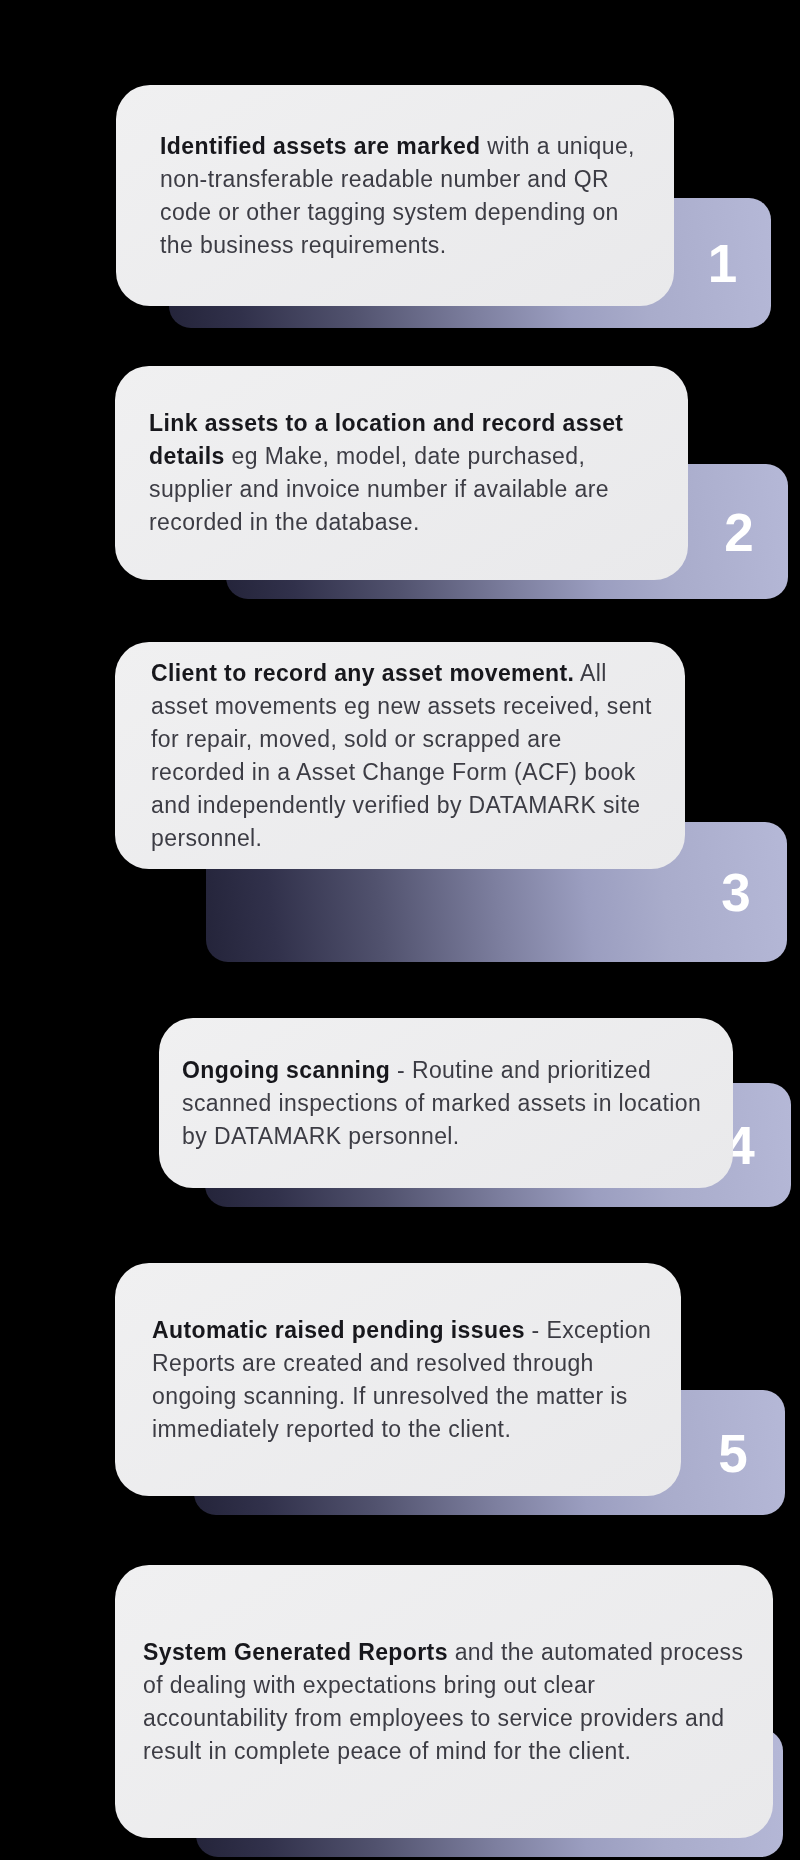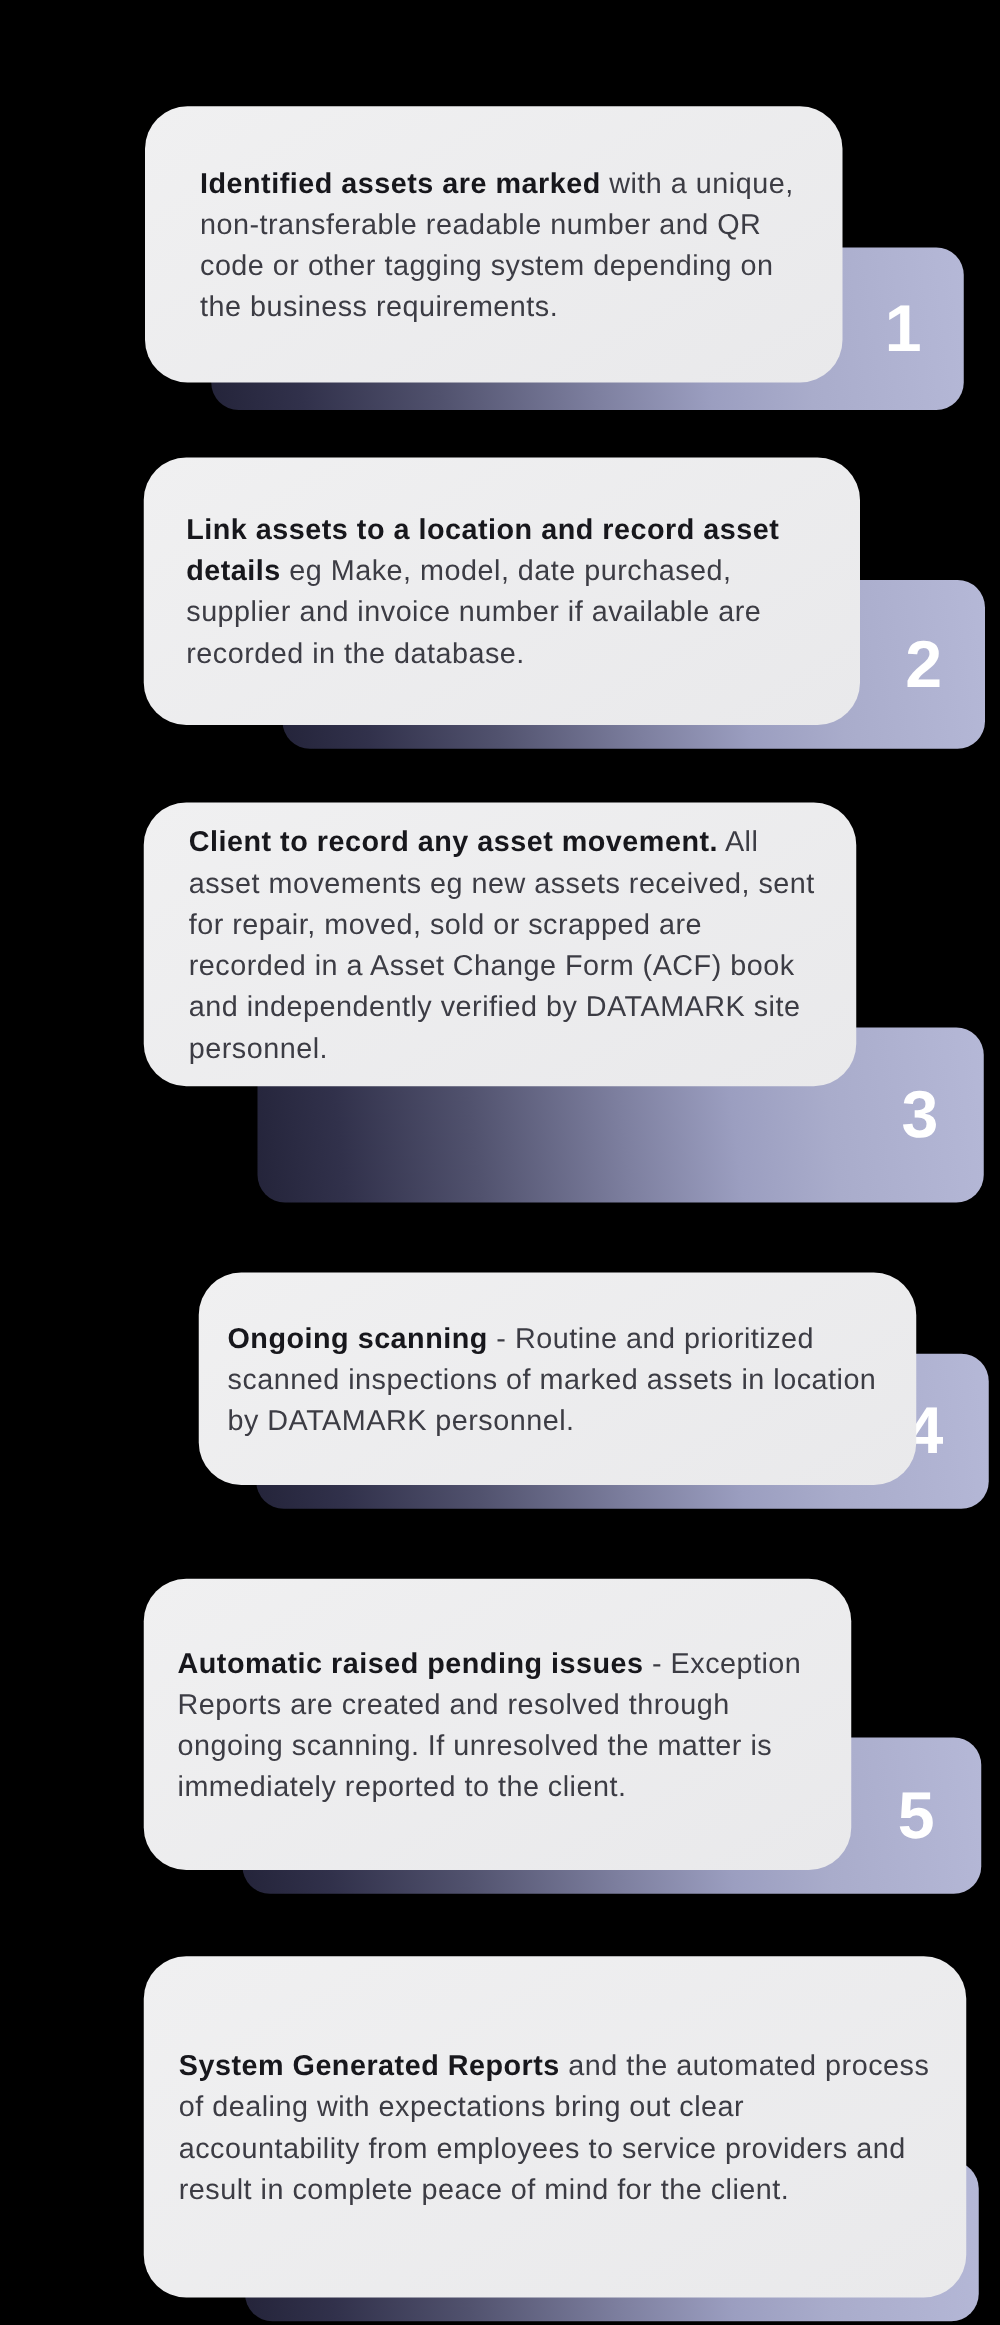"Automatic raised pending issues -" div.card { padding-left: 27px -> 37px }
